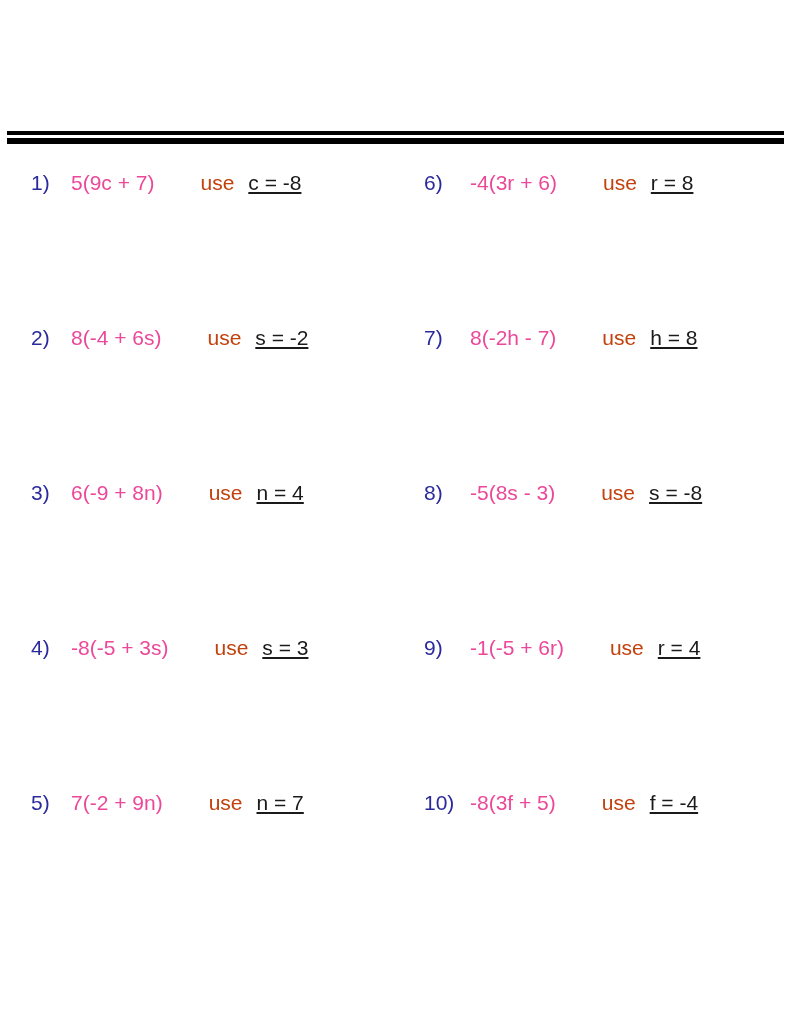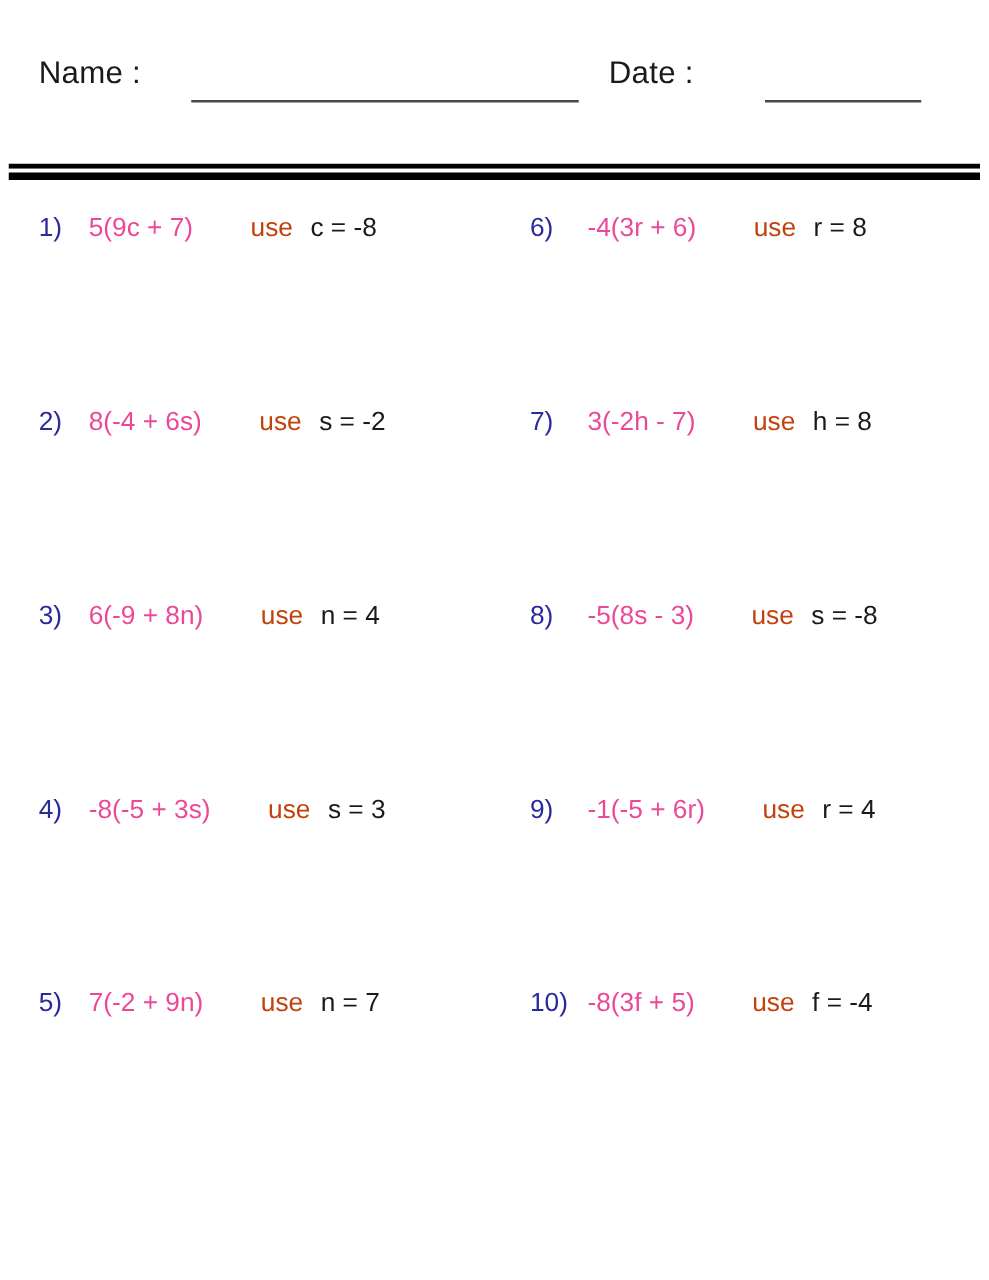"Name :" div.header { html: <div> <div> <span>Name :</span> </div> <div></div> <div> <span>Date :</span> </div> <div></div> </div> -> none }
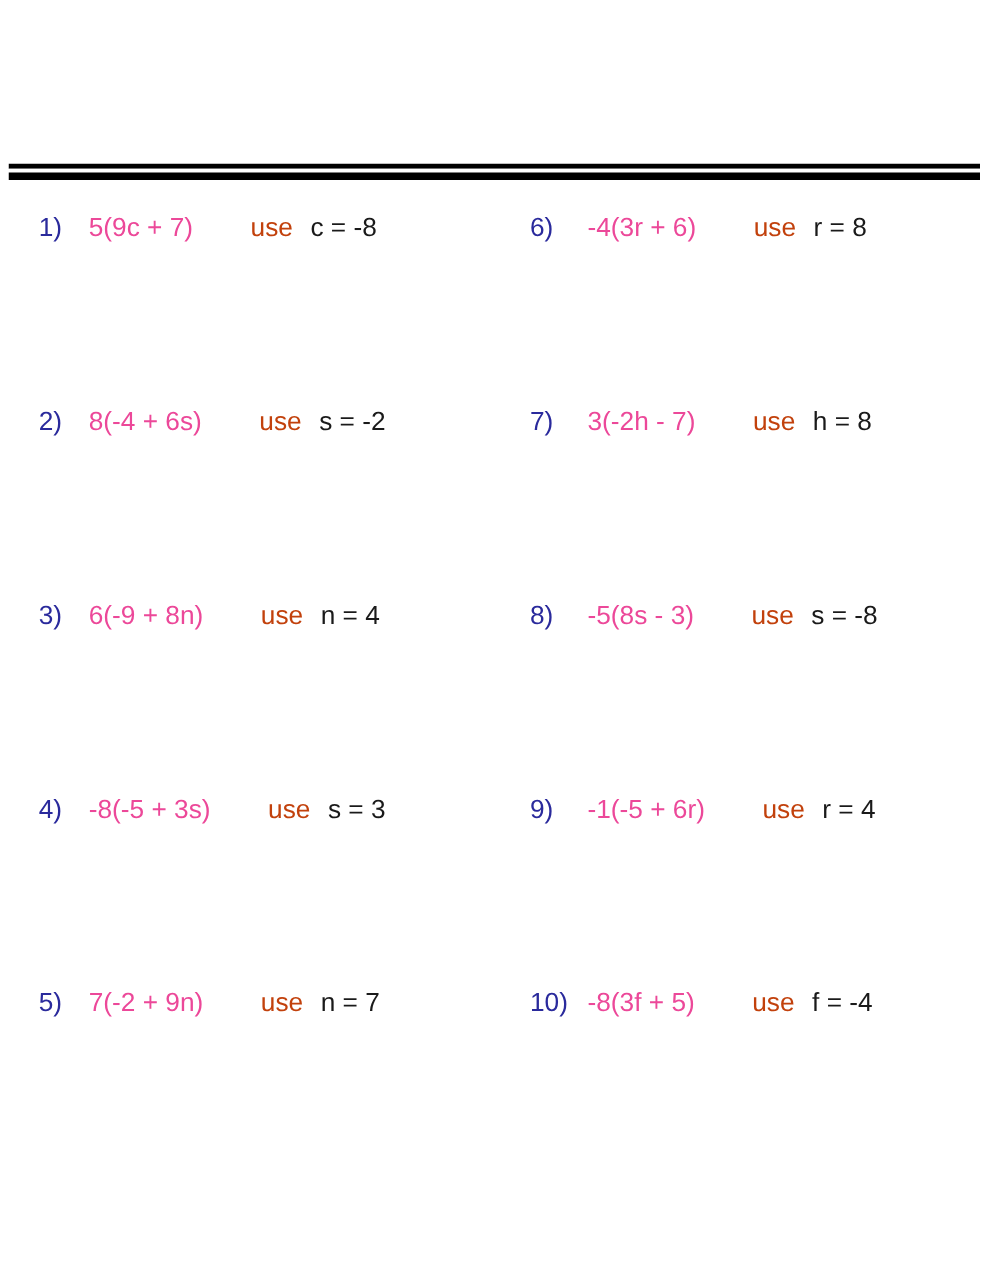"c = -8" .problem-assignment { text-decoration: none -> underline }
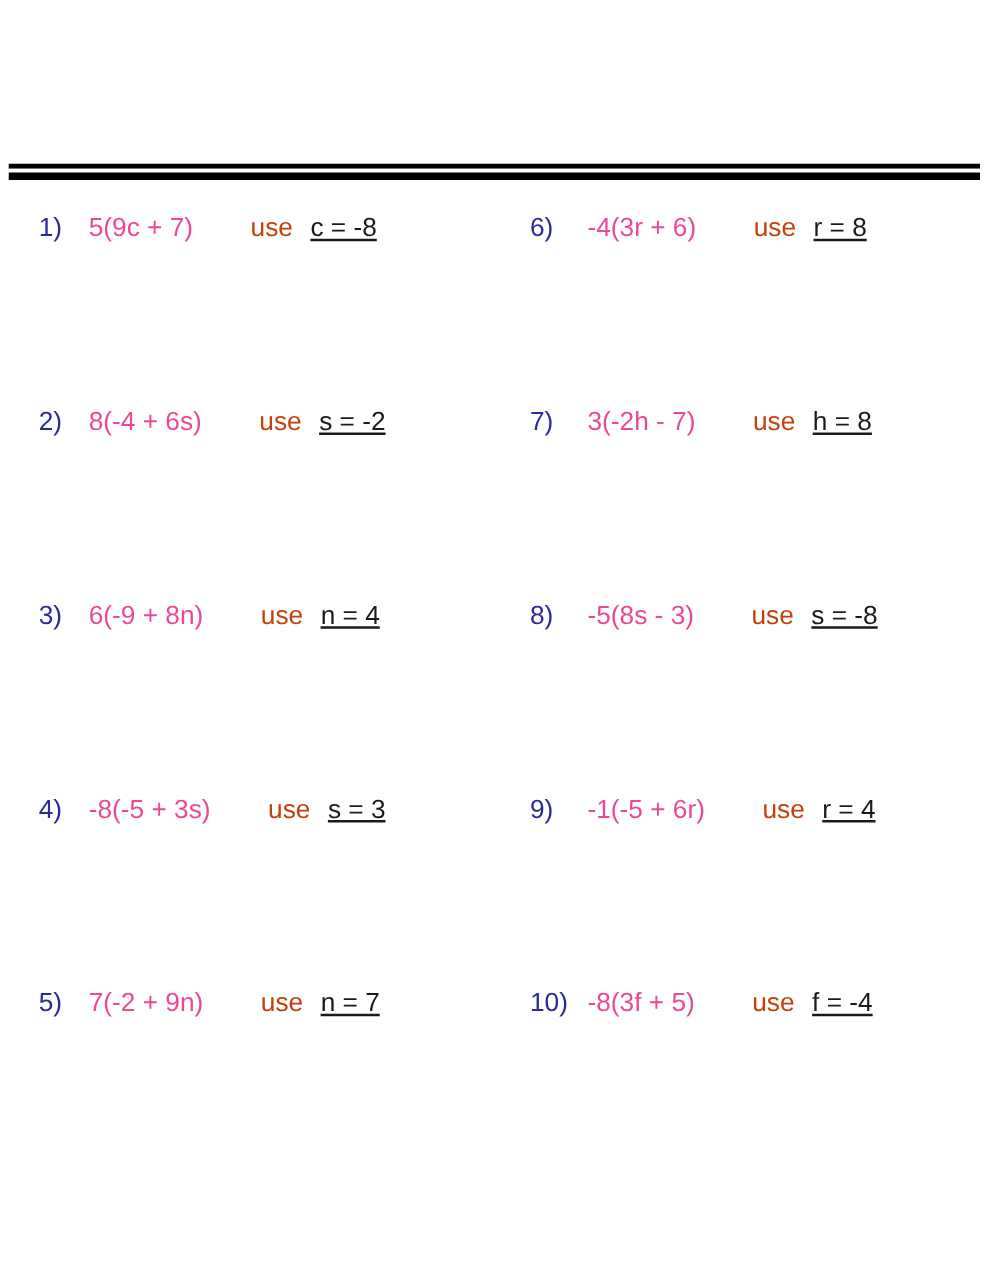"3(-2h - 7)" span.problem-expression { text: 3 -> 8 }
